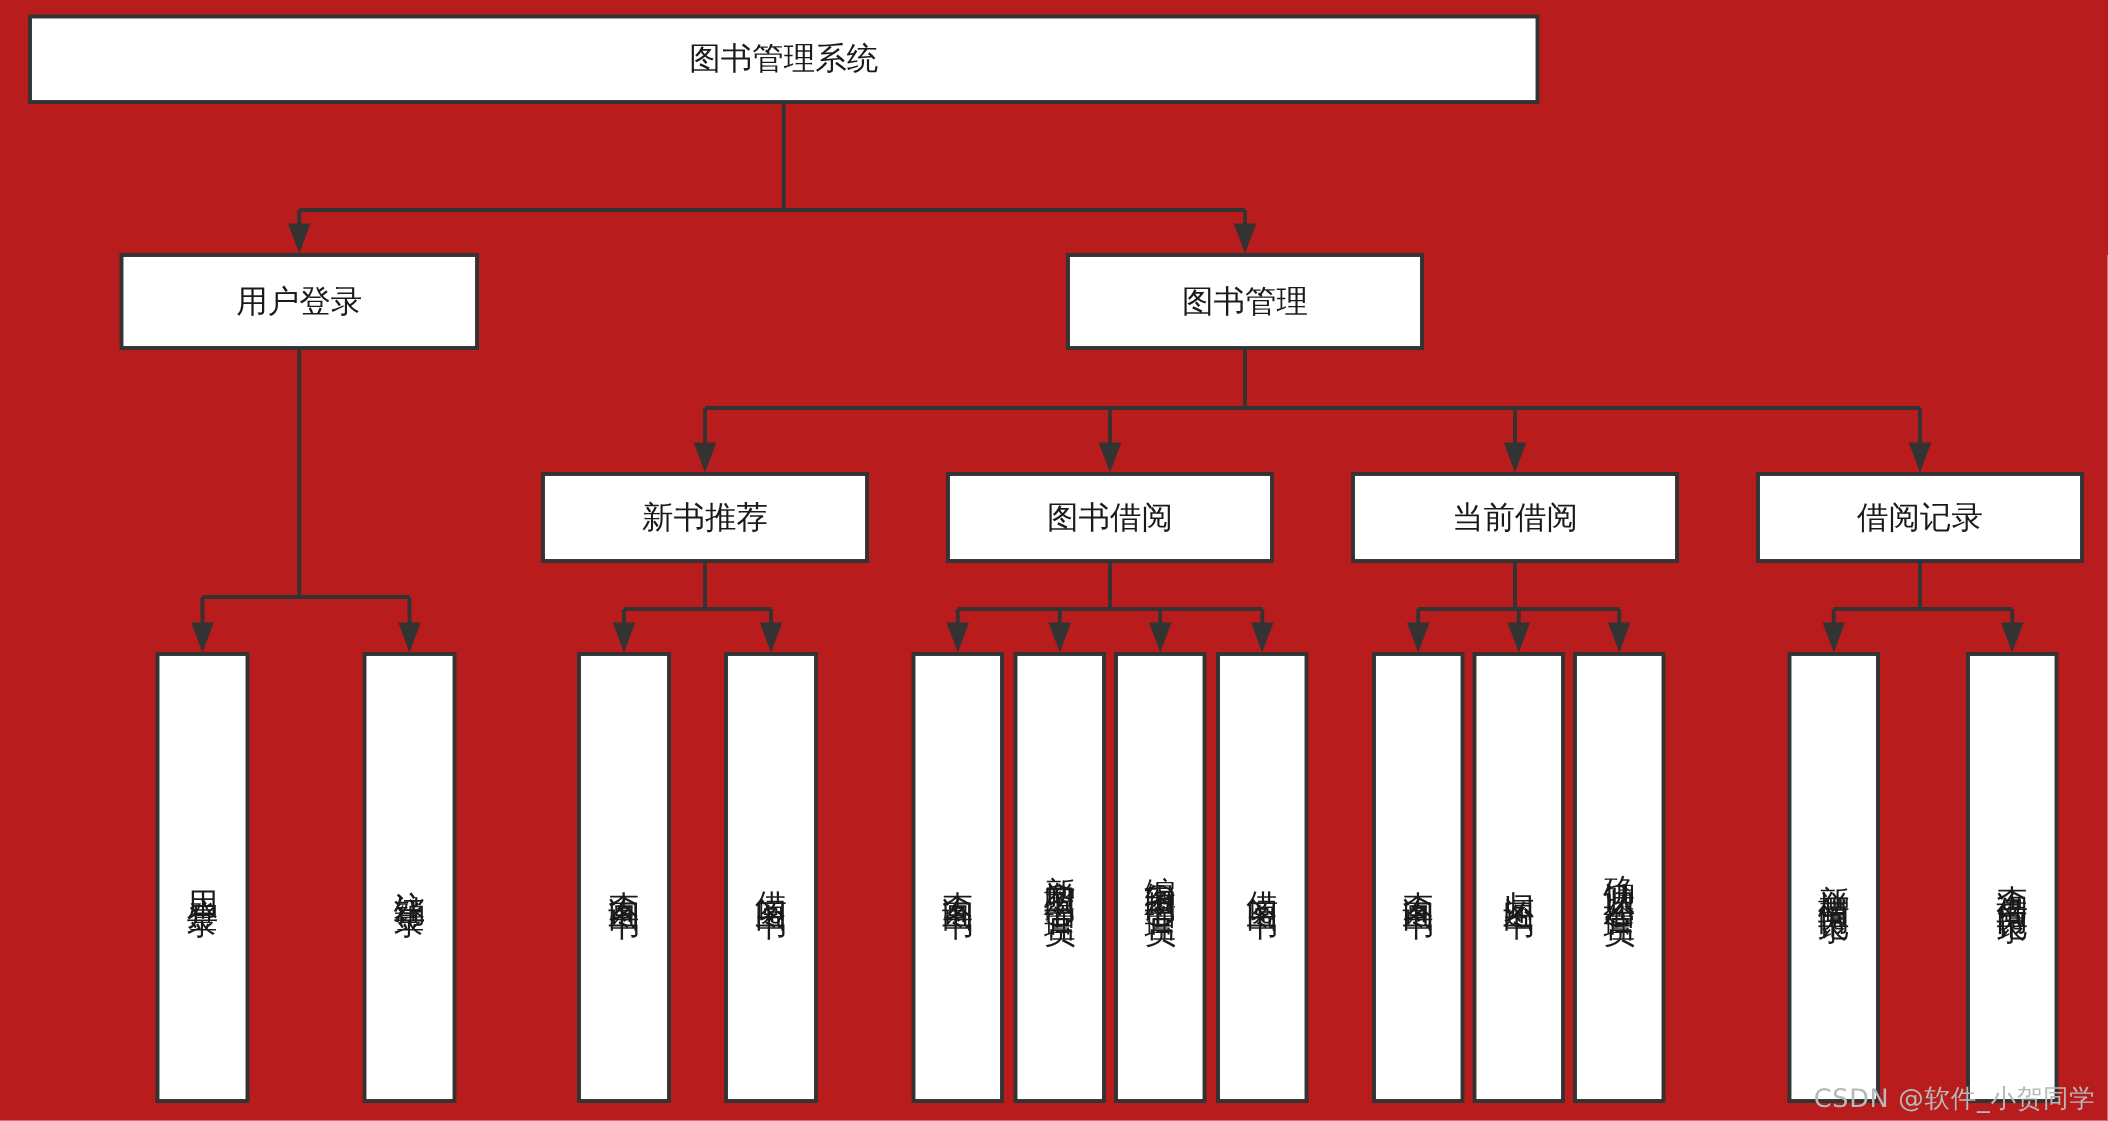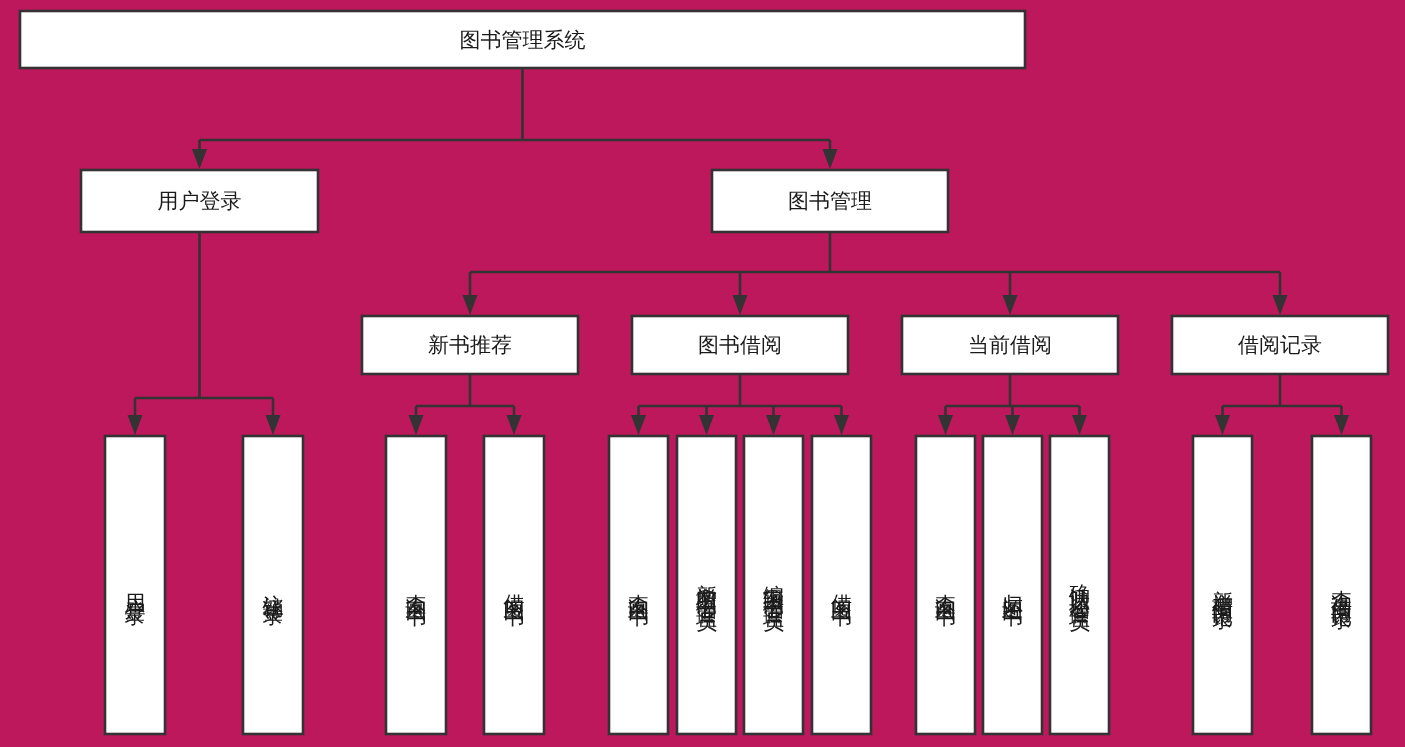"图书管理系统" #diagram-root { background: #be185d -> #b91c1c }
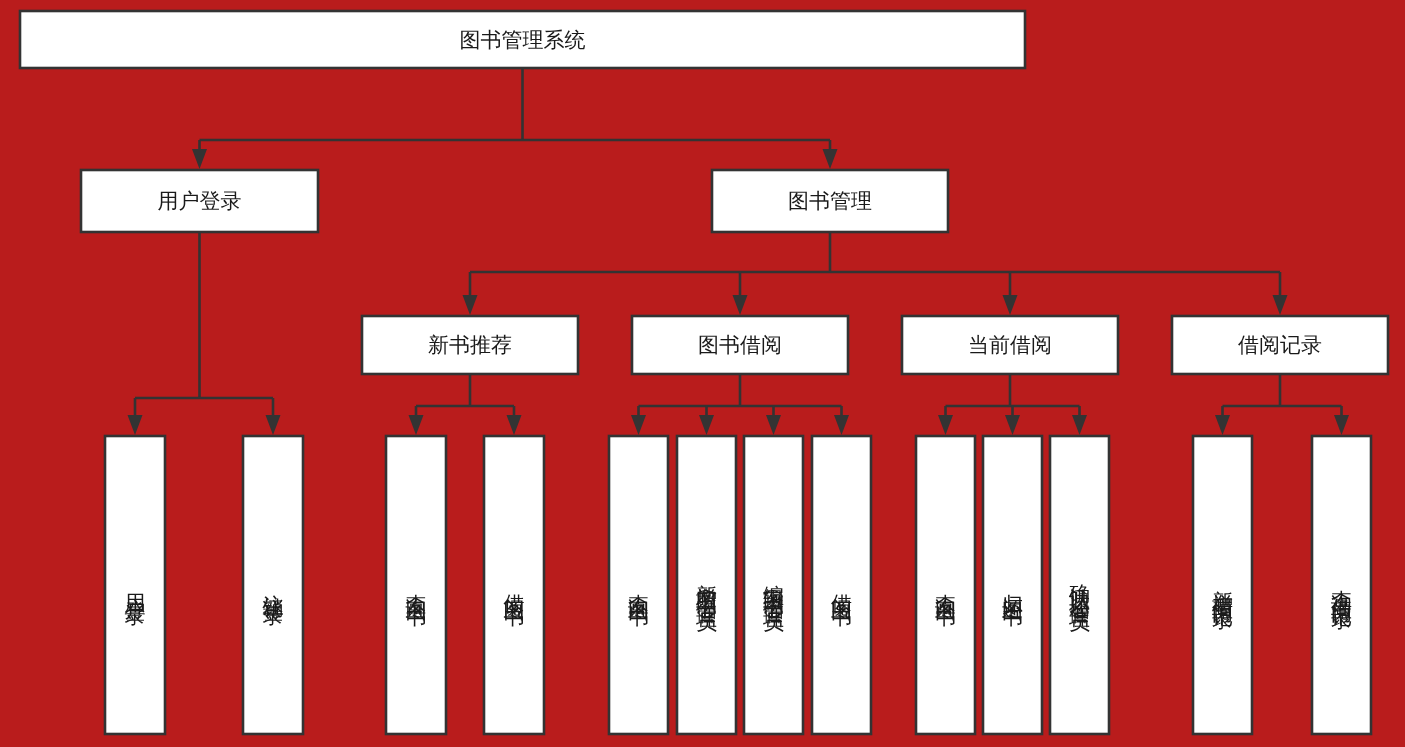"CSDN @软件_小贺同学" div.watermark { html: none -> <div>CSDN @软件_小贺同学</div> }
